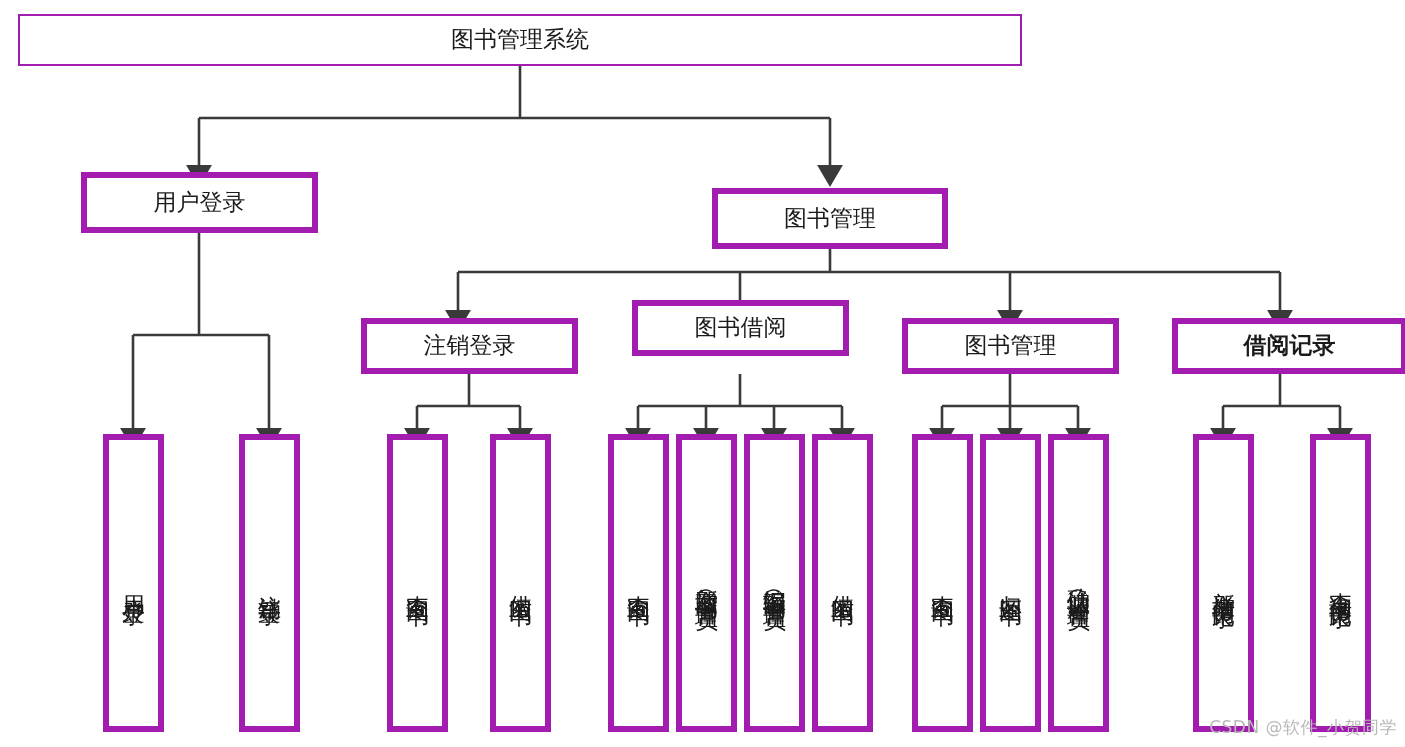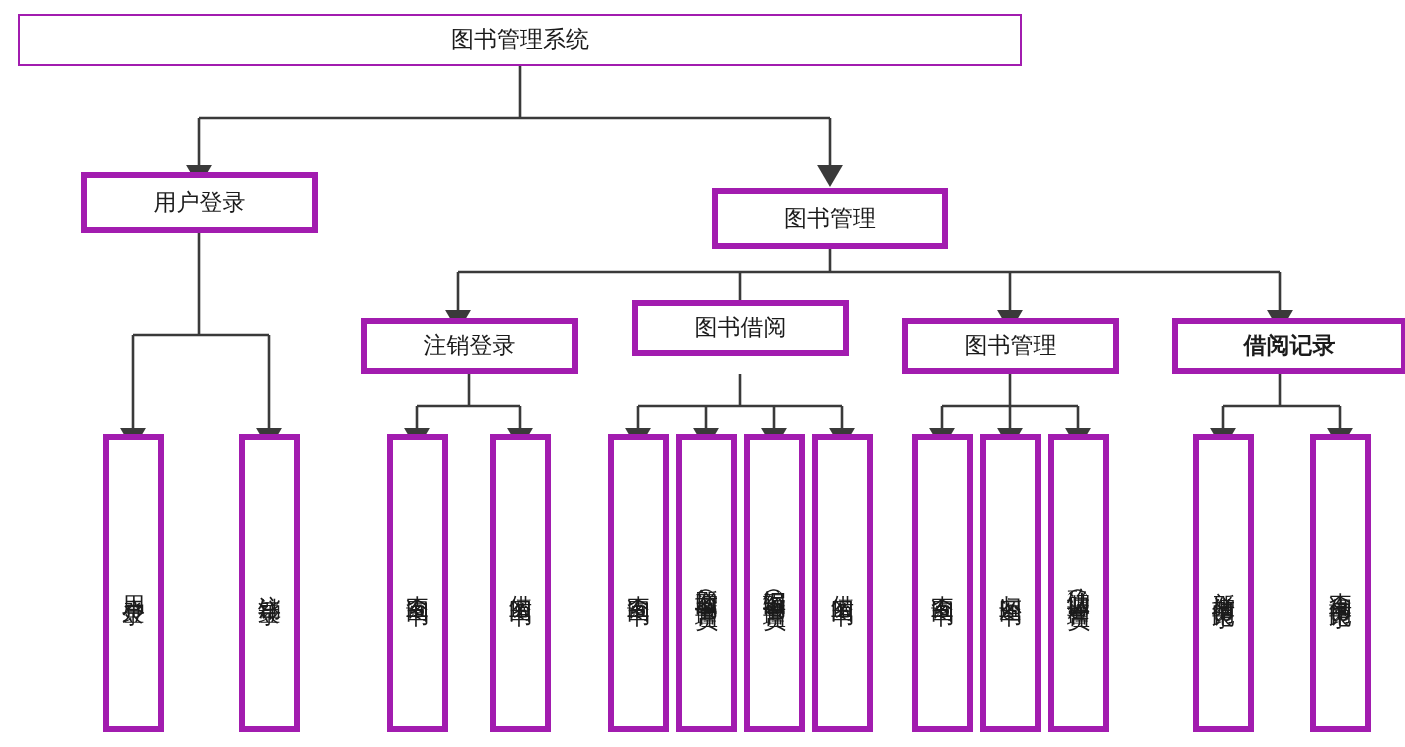"CSDN @软件_小贺同学" div.watermark { html: none -> <div>CSDN @软件_小贺同学</div> }
